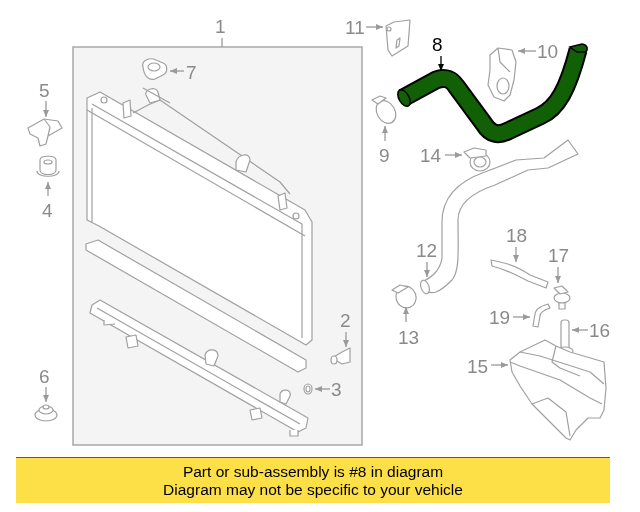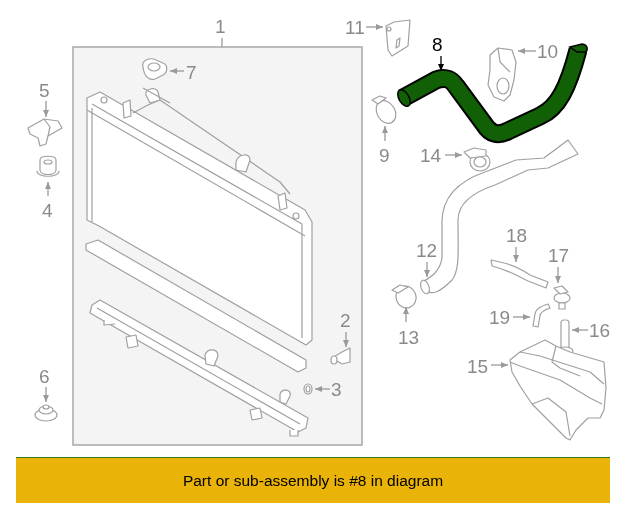"Part or sub-assembly is #8" #banner { background: #eab308 -> #fde047 }
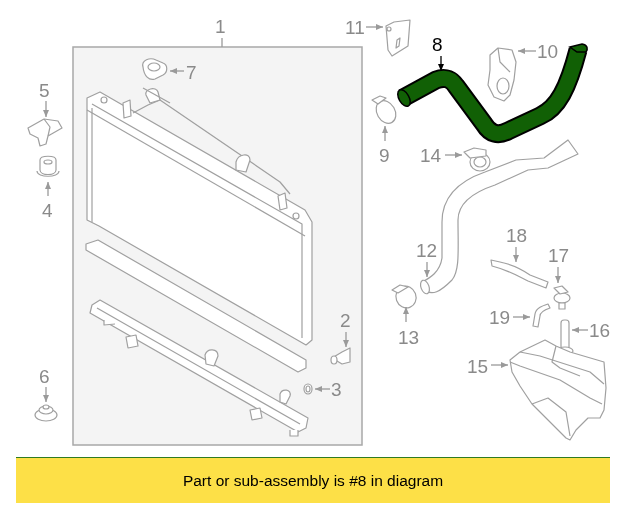"Diagram may not be specific" span { html: none -> <span>Diagram may not be specific to your vehicle</span> }
